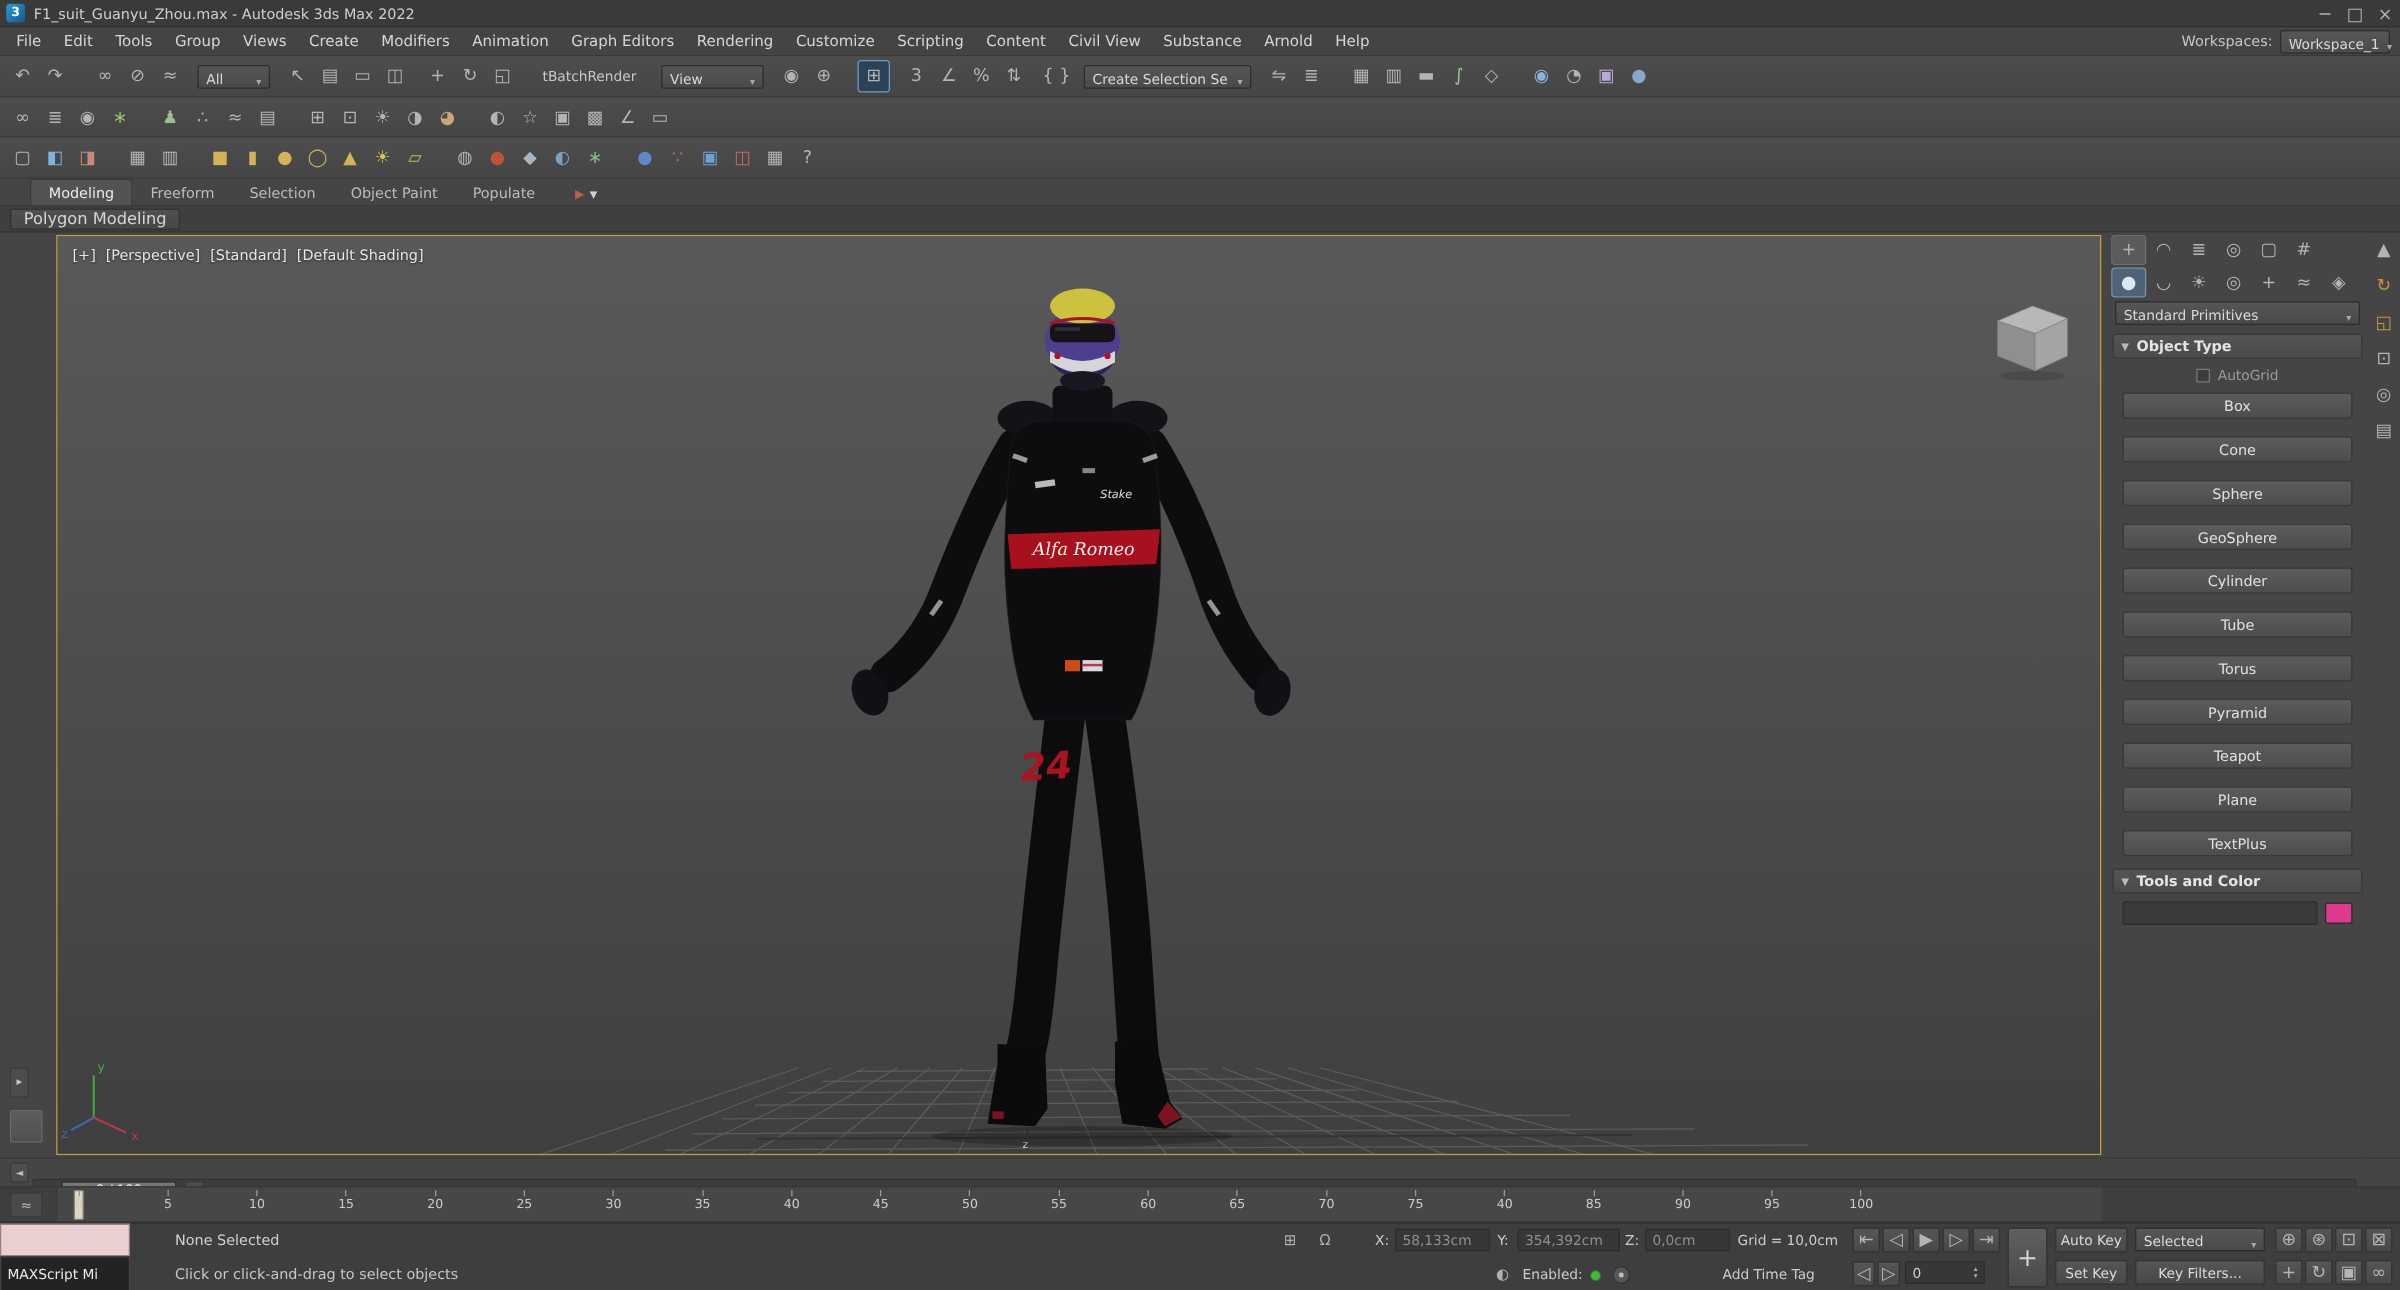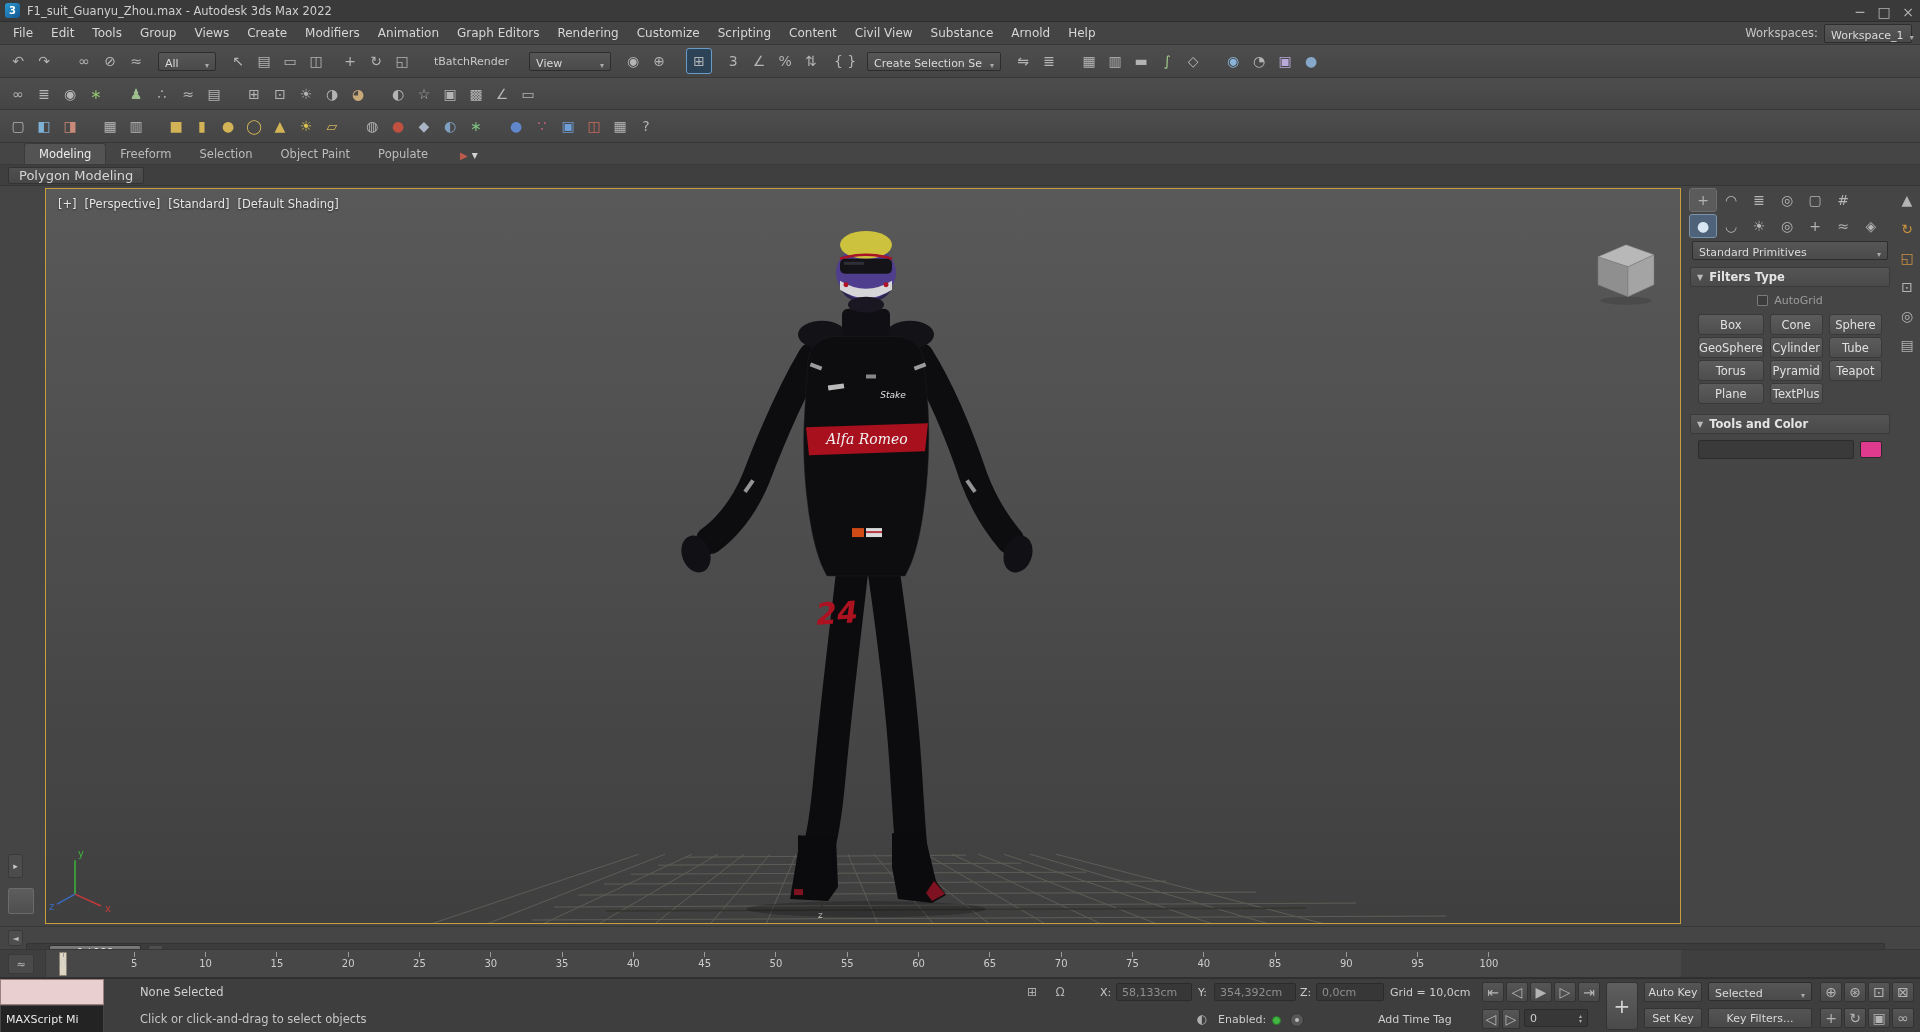"Filters Type" span { text: Filters -> Object }
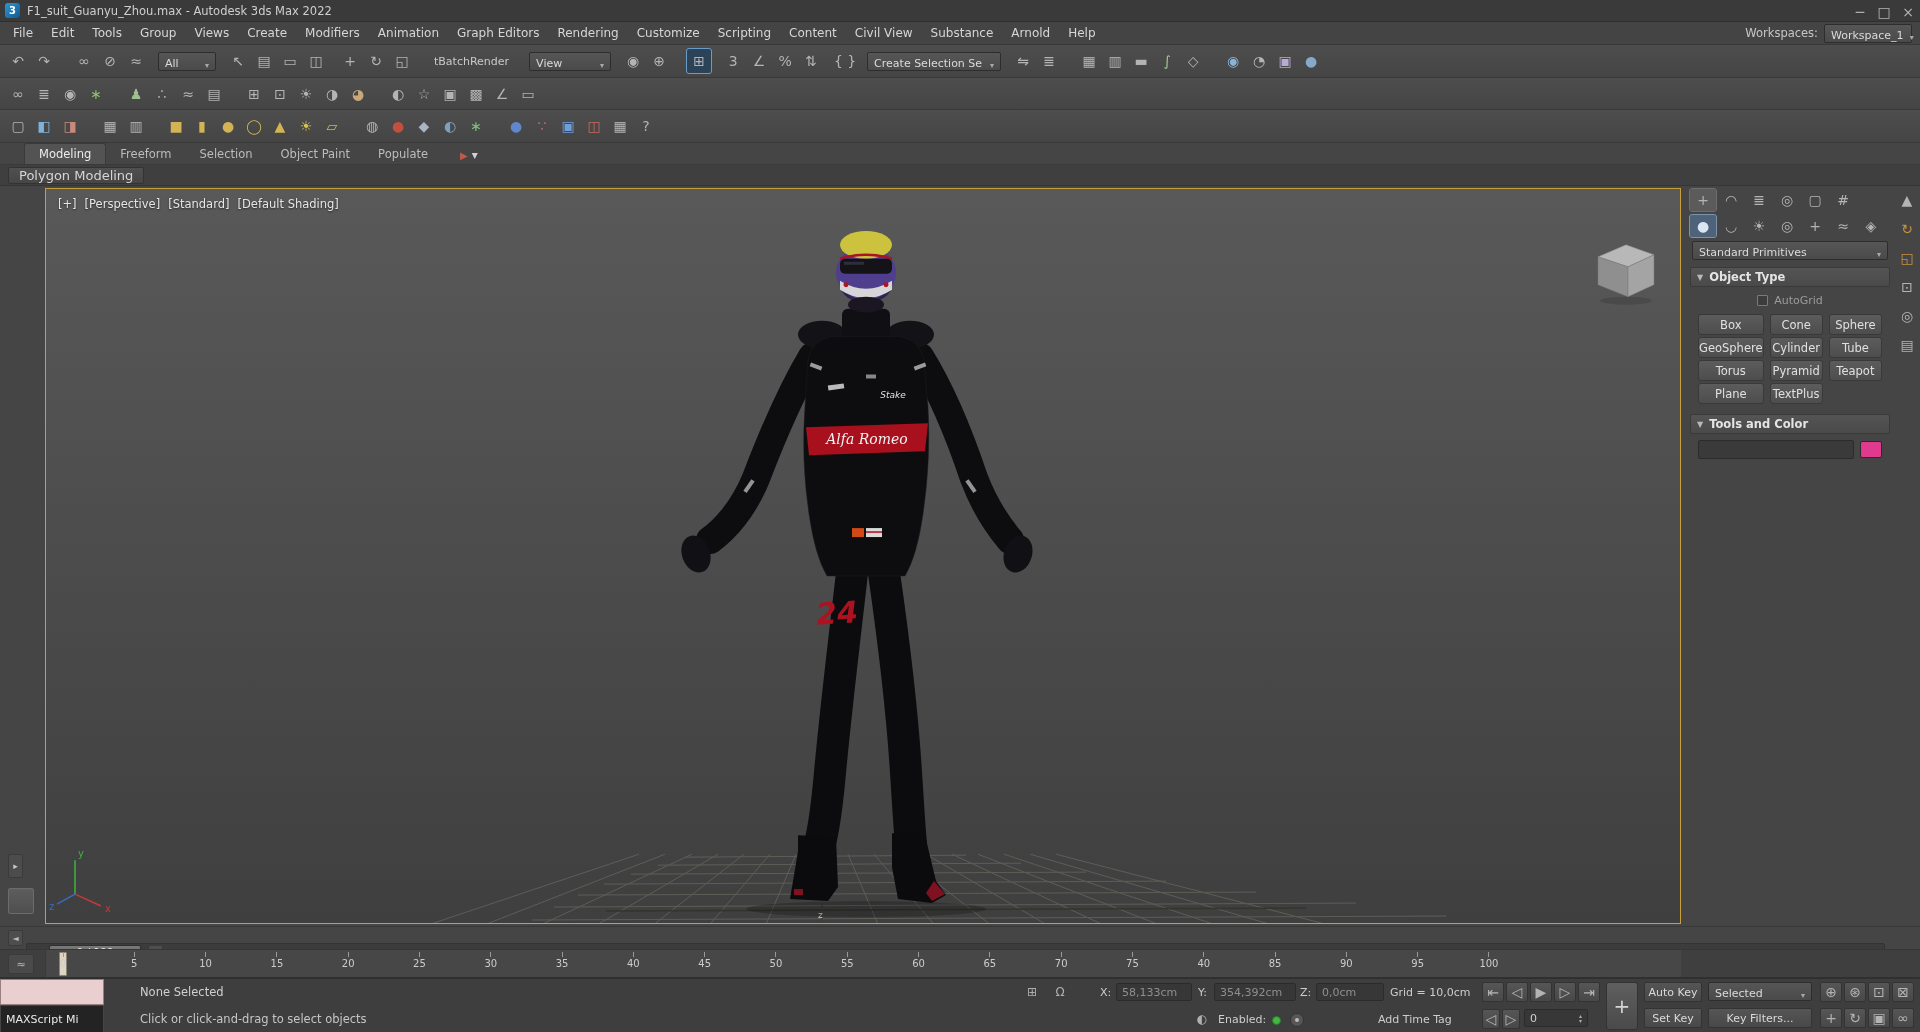"Box" .obj-grid { gap: 2px 6px -> 14px 6px; grid-template-columns: 1fr 1fr 1fr -> 1fr }
